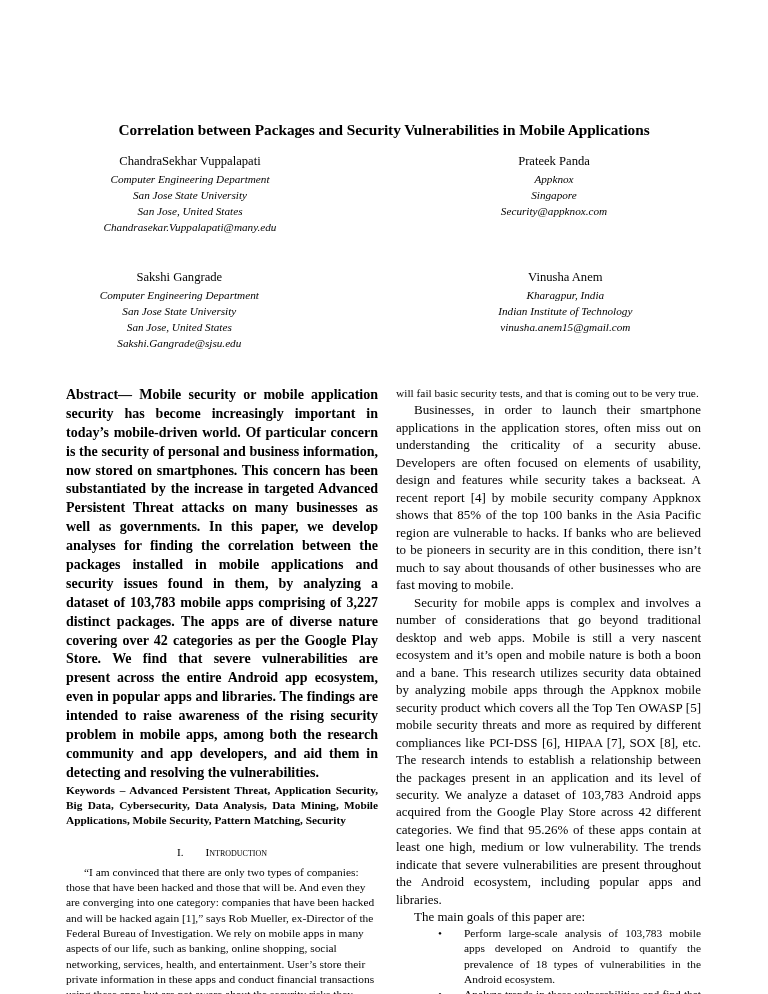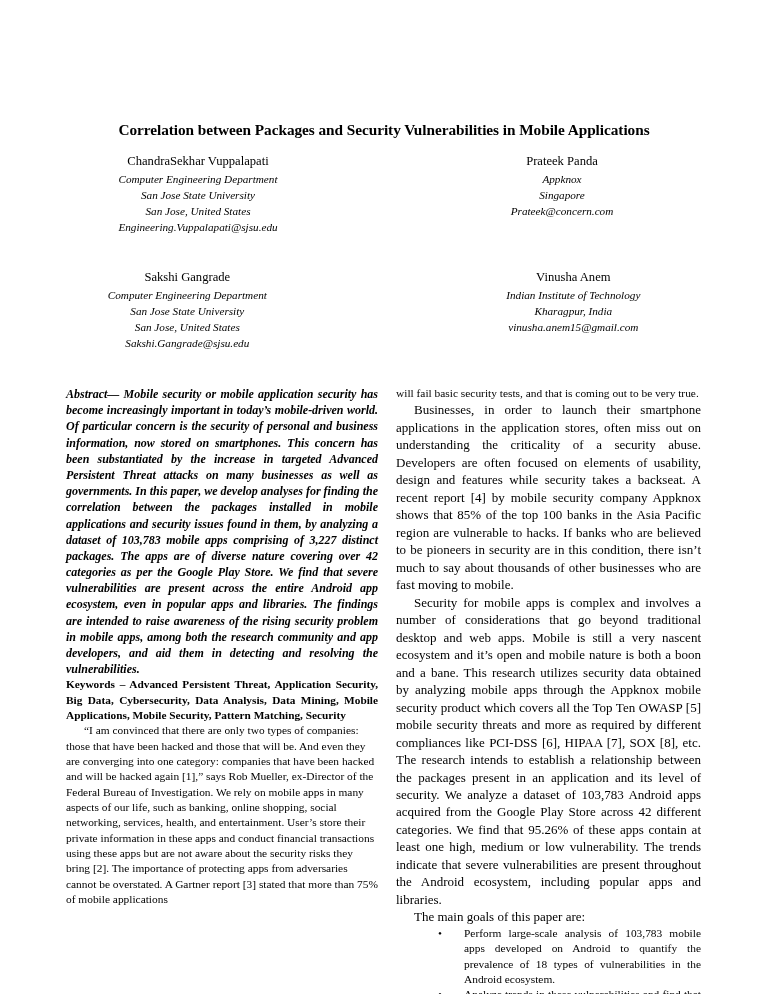"ChandraSekhar Vuppalapati" .authors { left: 56px -> 48px }
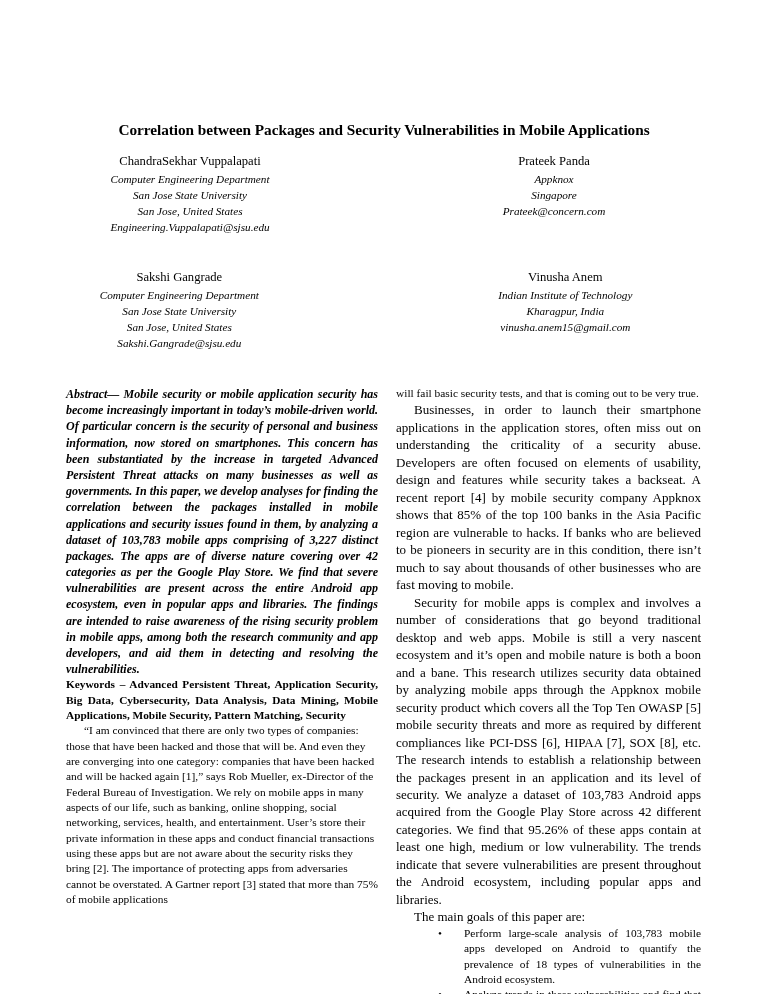"Prateek@concern.com" div.author-line { text: Prateek@concern.com -> Security@appknox.com }
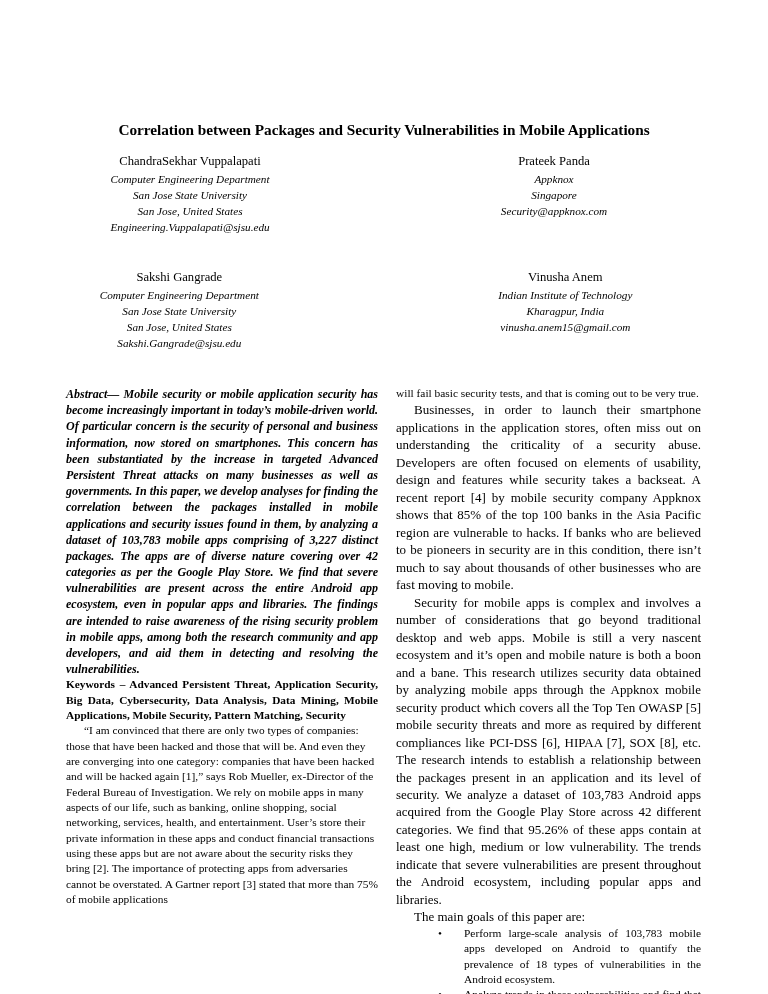"Engineering.Vuppalapati@sjsu.edu" div.author-line { text: Engineering.Vuppalapati@sjsu.edu -> Chandrasekar.Vuppalapati@many.edu }
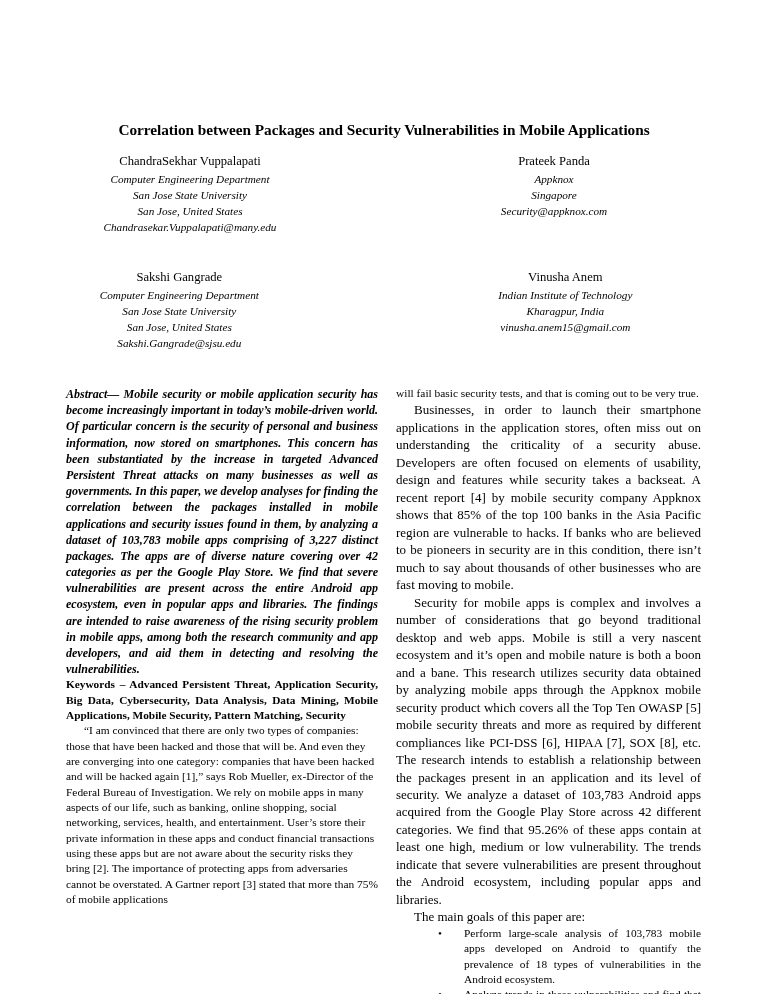"Indian Institute of Technology" div.author-line { order: before "Kharagpur, India" -> after "Kharagpur, India" }
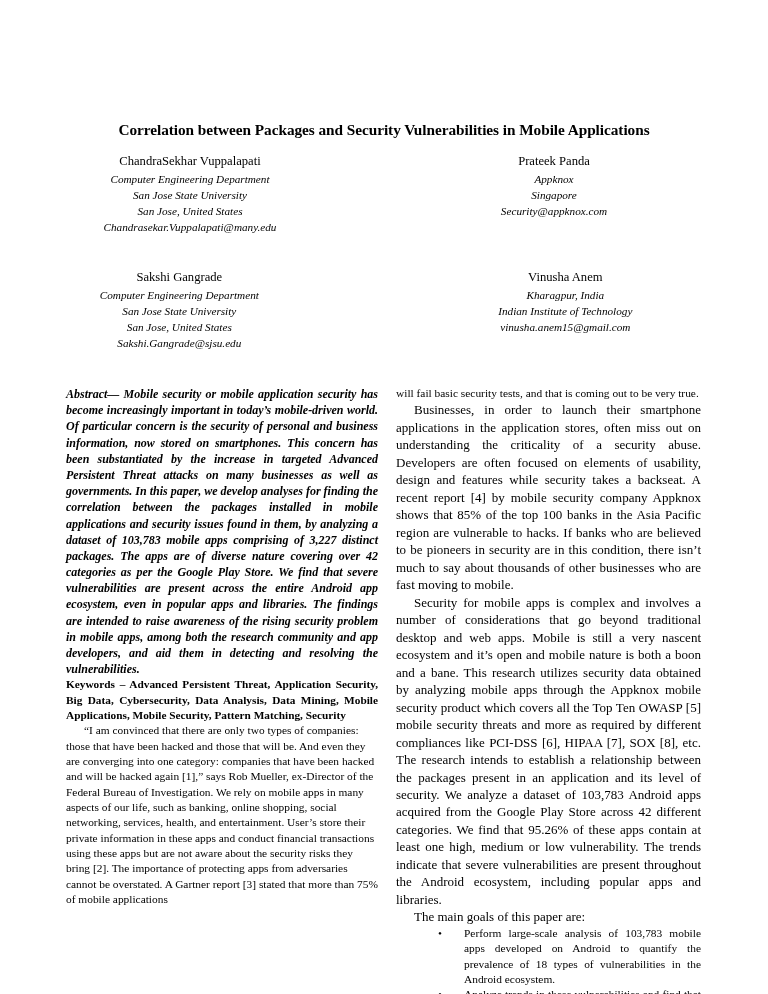"Abstract— Mobile security or mobile" .abstract { font-size: 12px -> 14px; font-style: italic -> none }
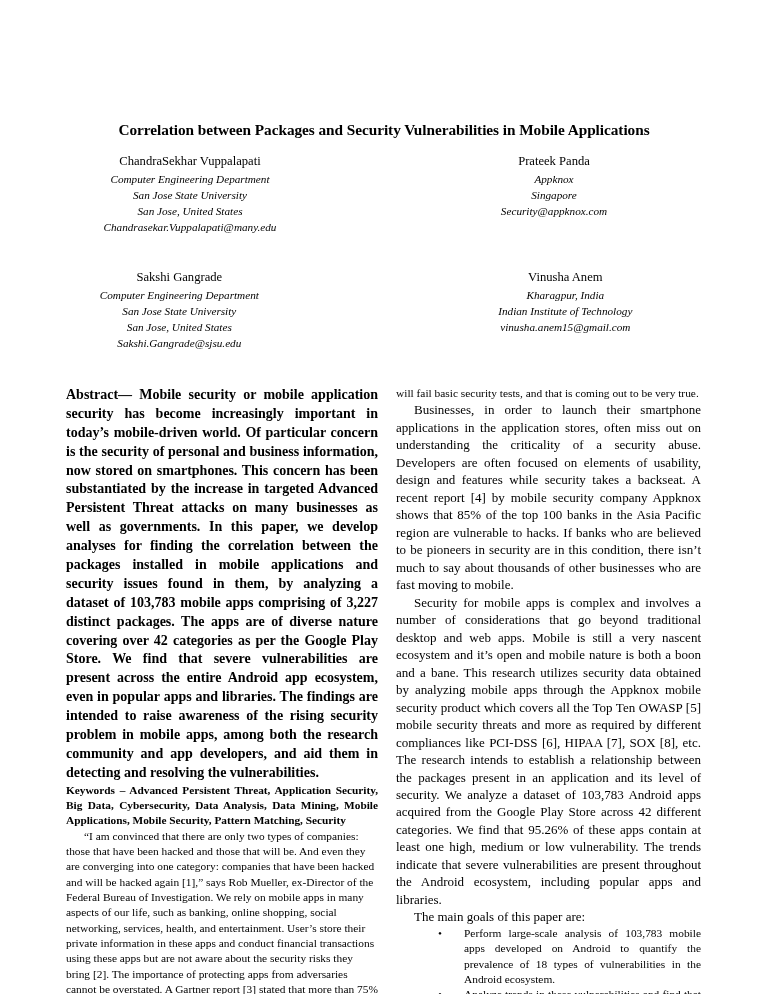"I. Introduction" div.section-head { html: none -> <div> <span>I.</span><span></span><span>Introduction</span> </div> }
